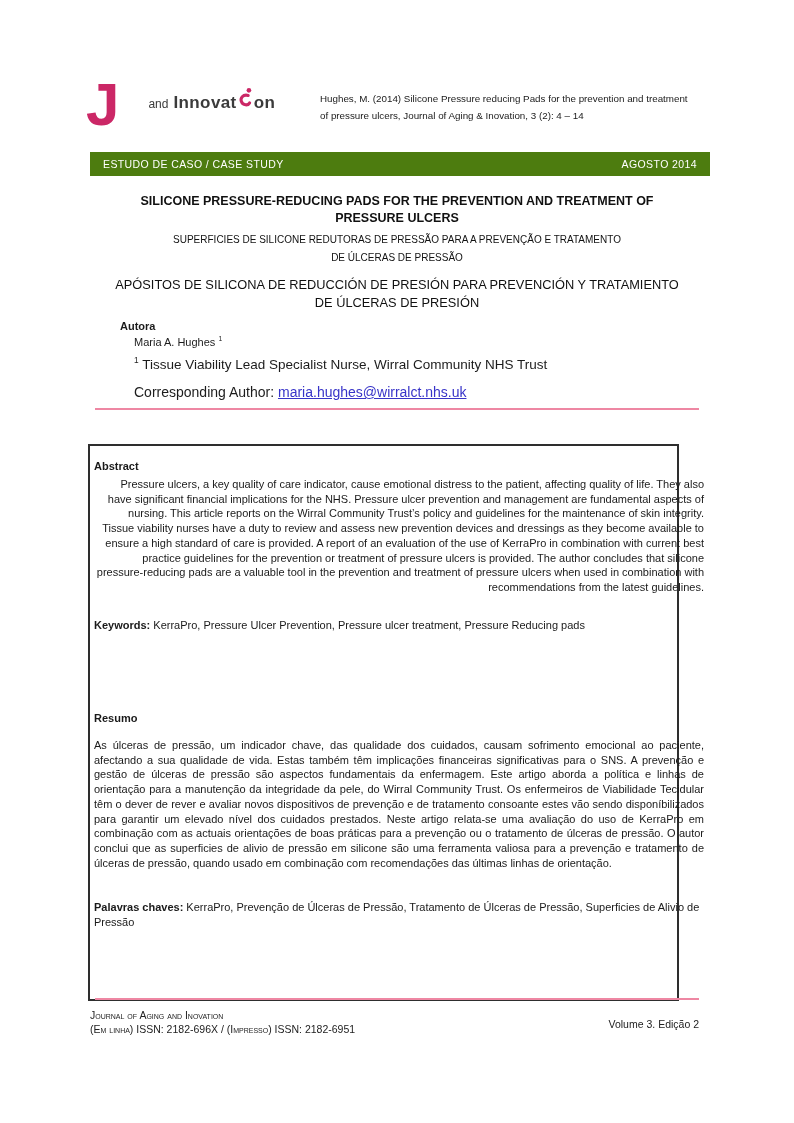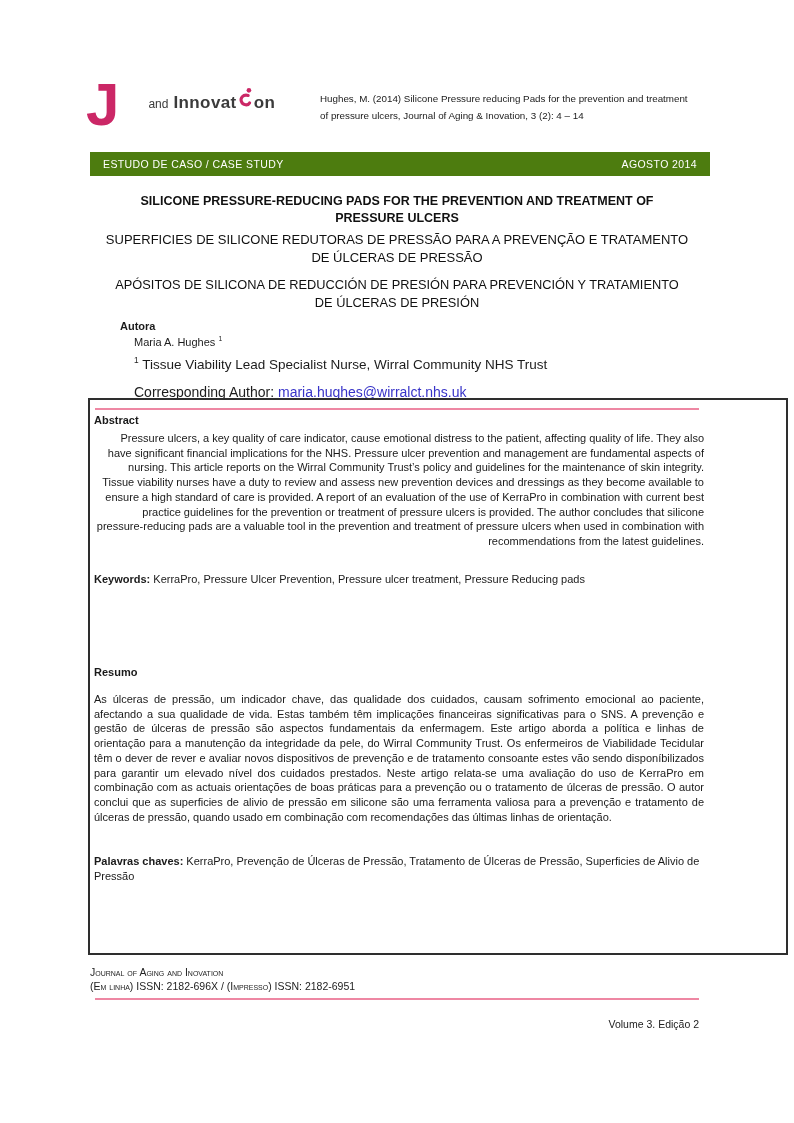"SUPERFICIES DE SILICONE REDUTORAS DE" .title-pt { font-size: 13px -> 10px }
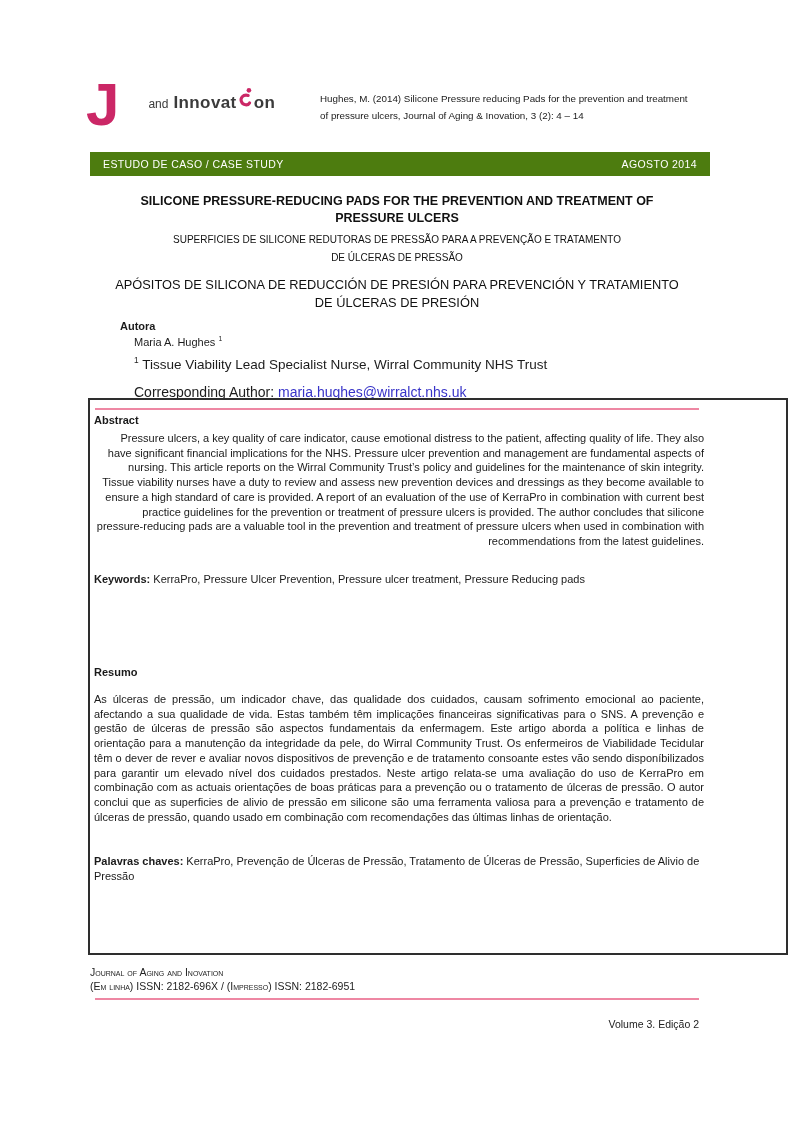"Abstract" .abstract-box { top: 398px -> 444px; width: 700px -> 591px }
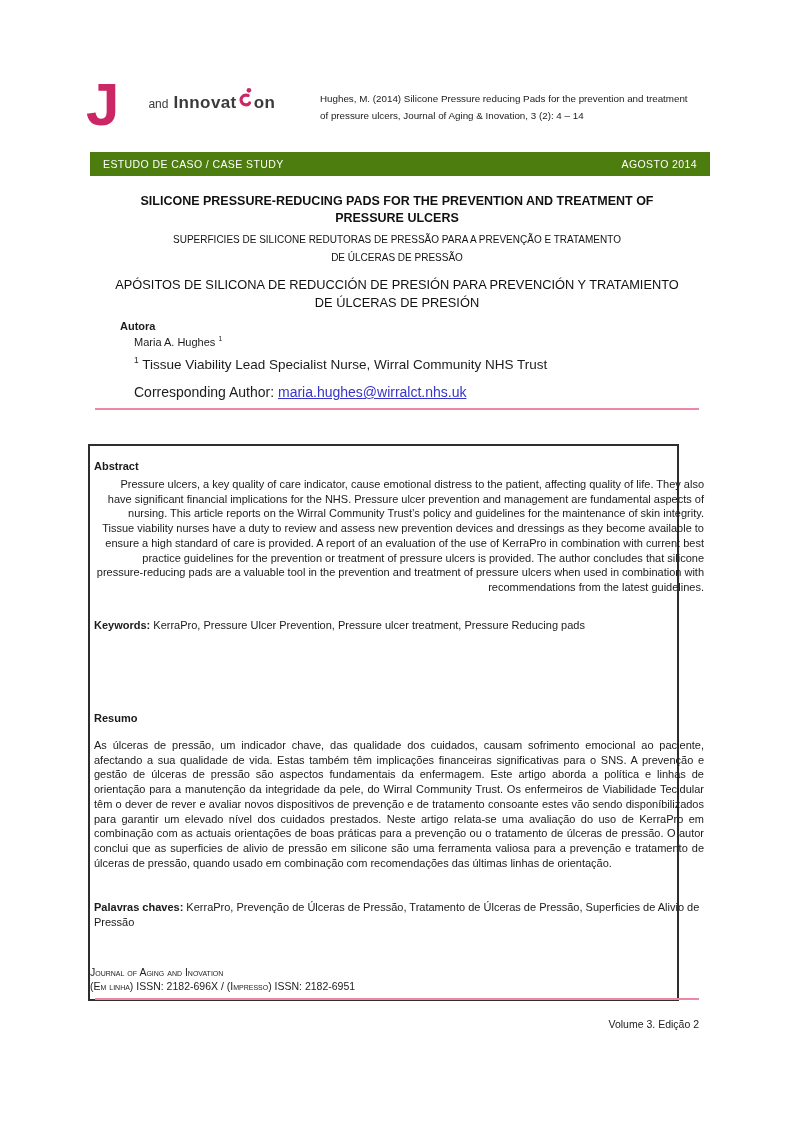"Journal of Aging and Inovation" .footer-left { top: 965px -> 1008px }
